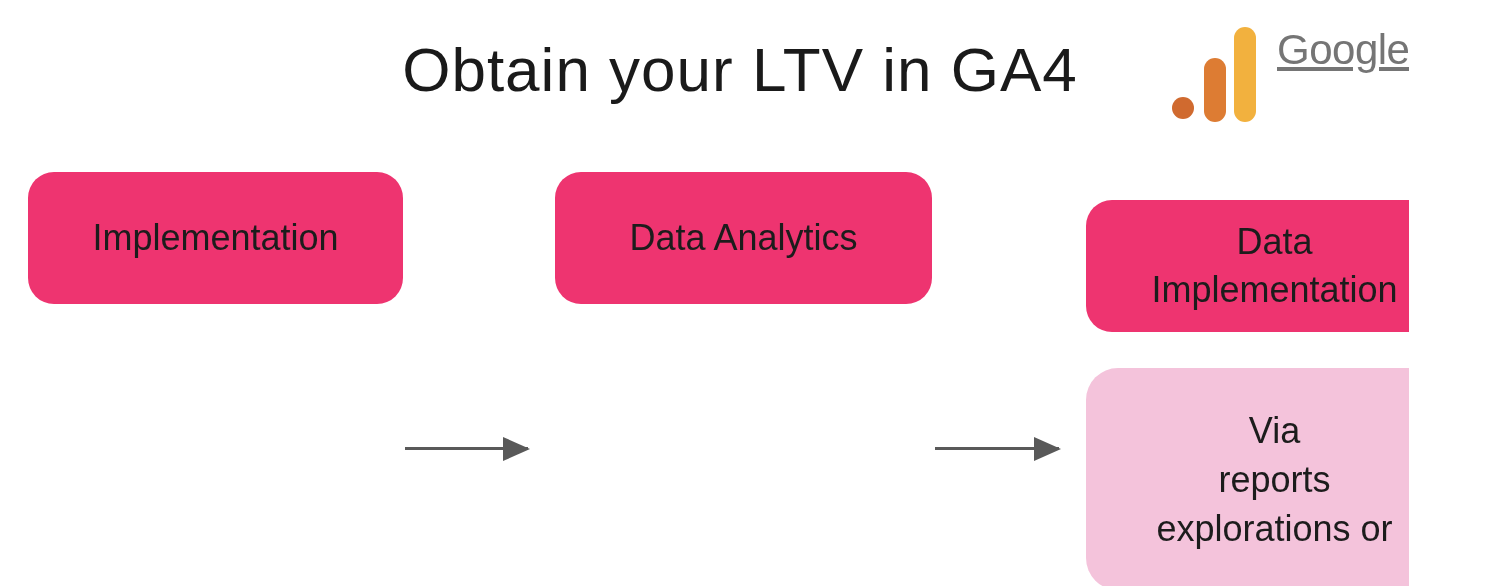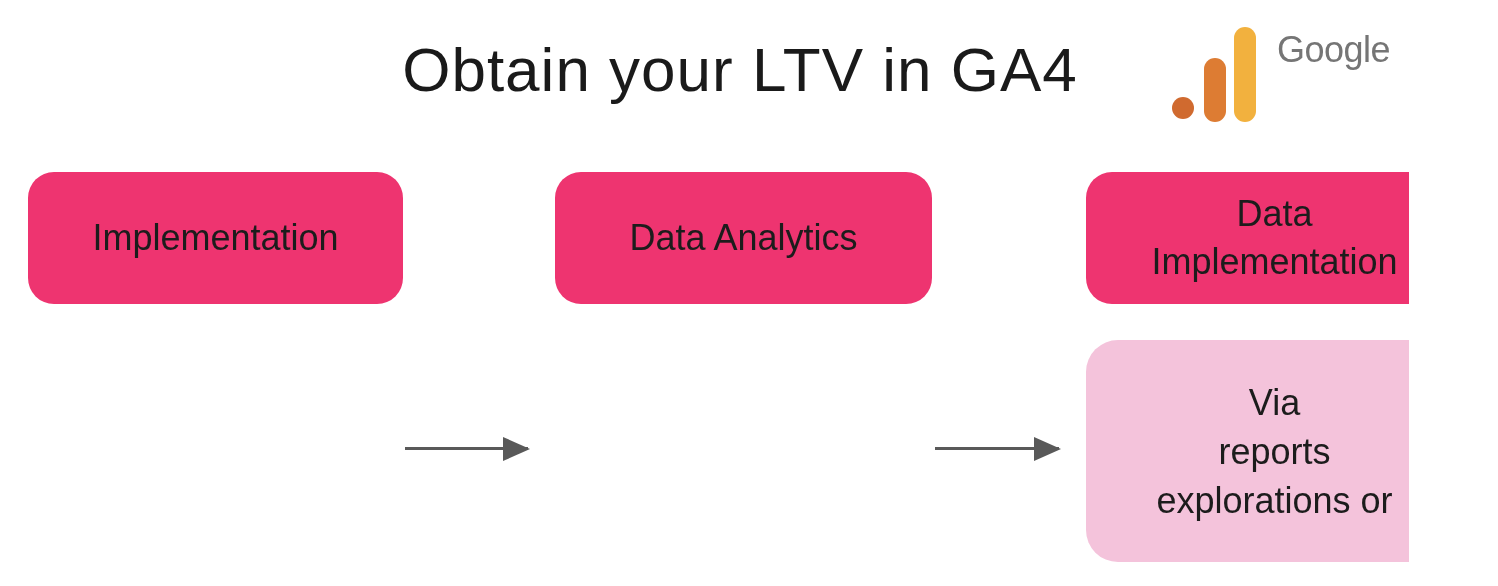"Google" .logo-text { font-size: 36px -> 42px; text-decoration: none -> underline }
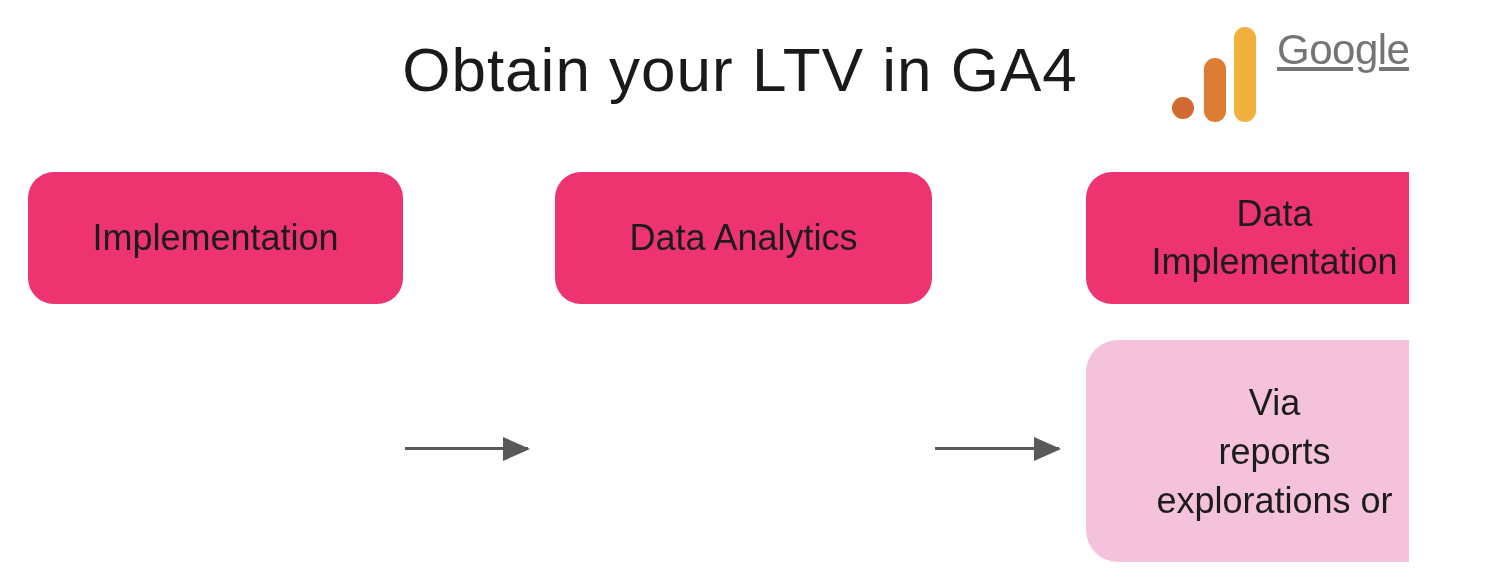"Data" .col-2 { margin-top: none -> 28px }
